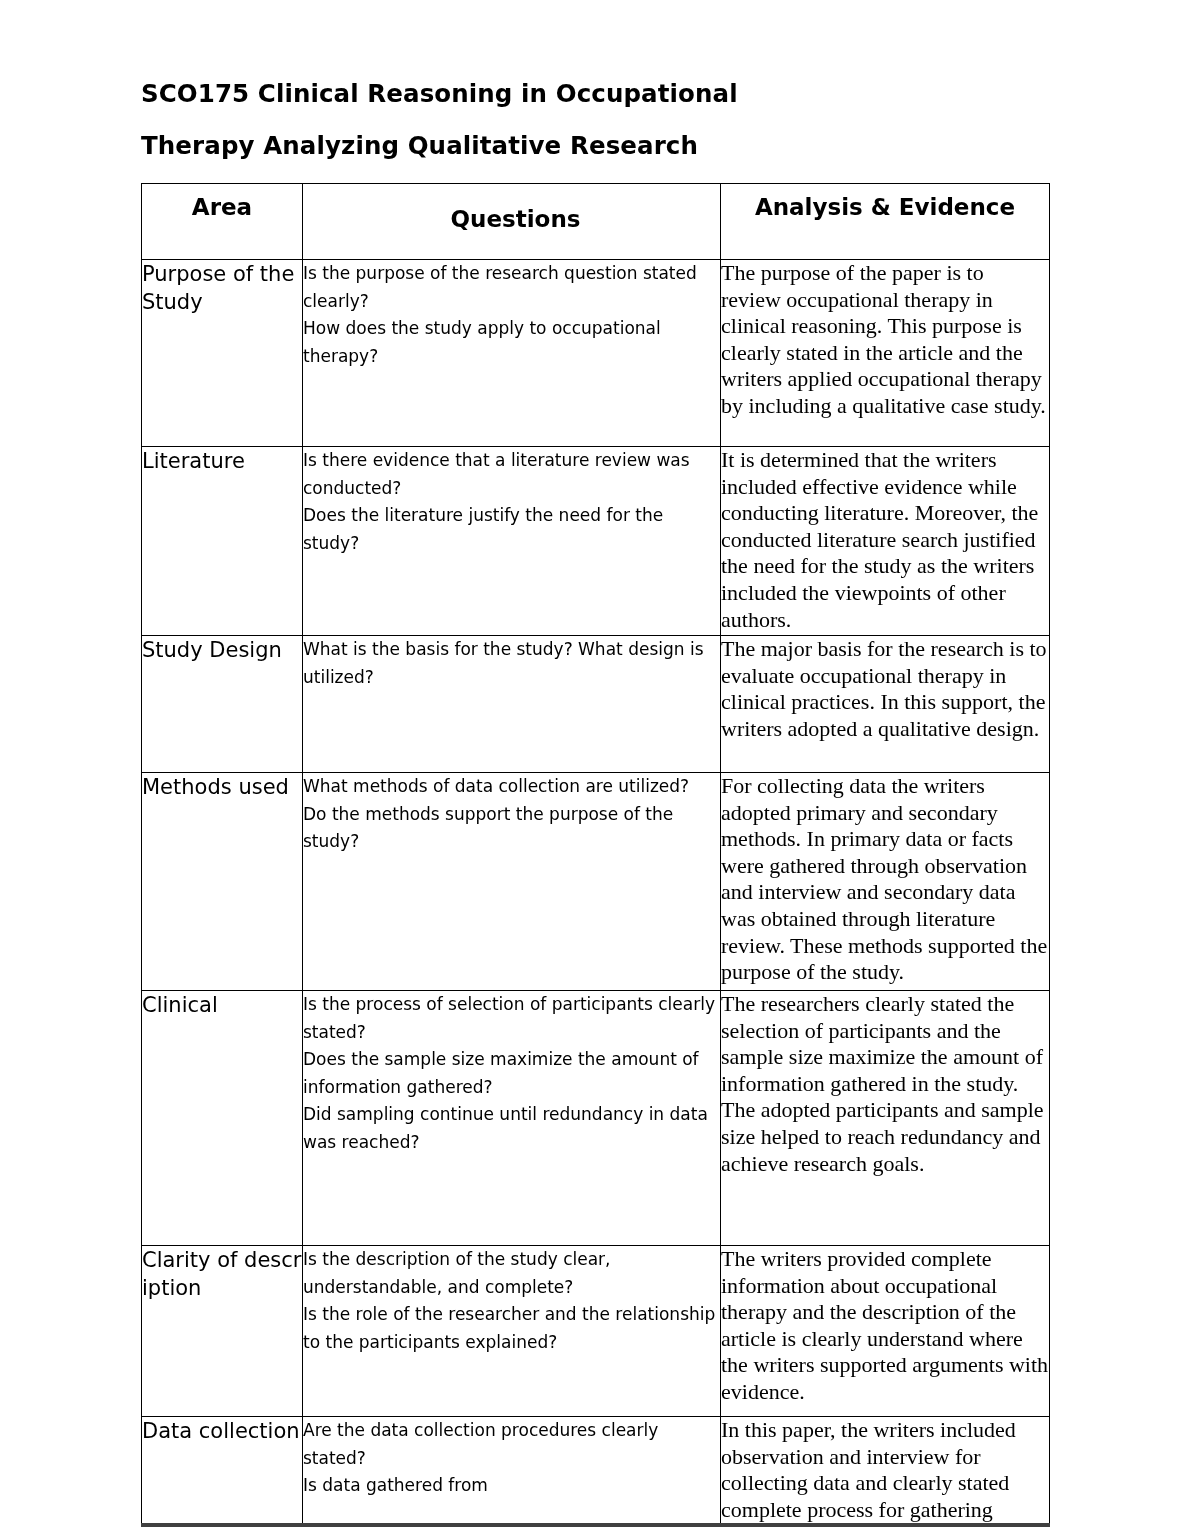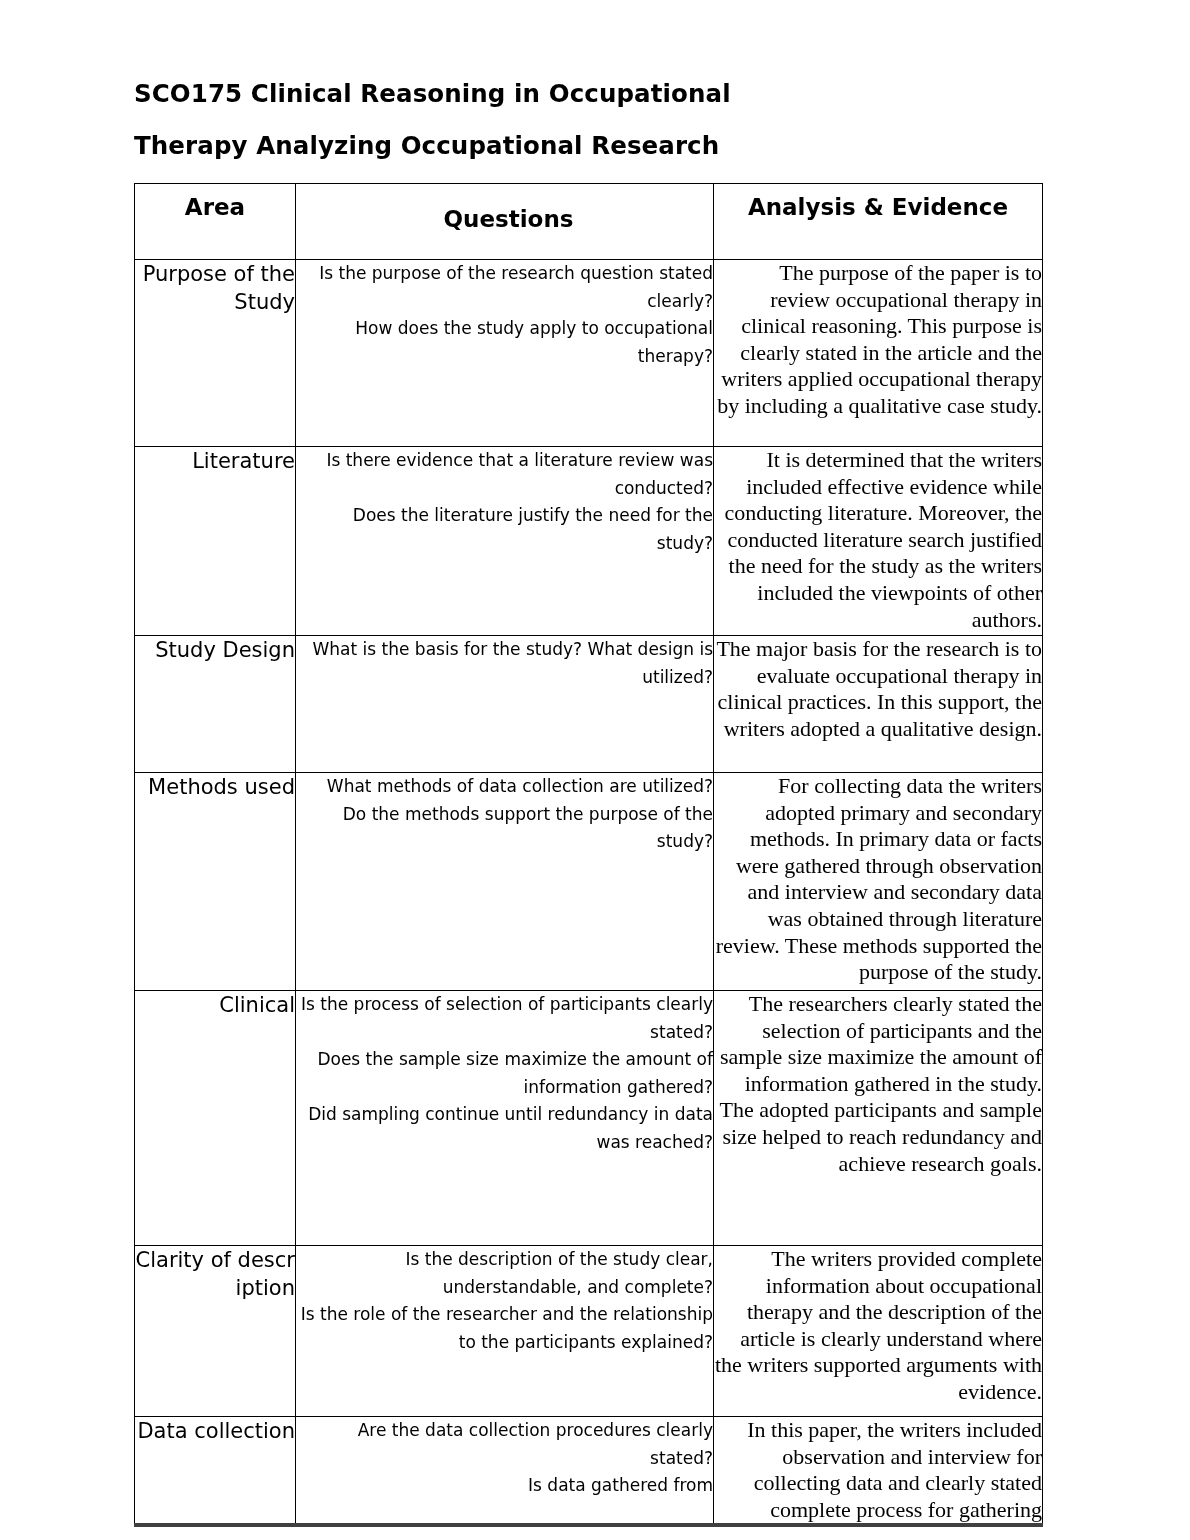"SCO175 Clinical Reasoning in" .doc-body { left: 134px -> 141px }
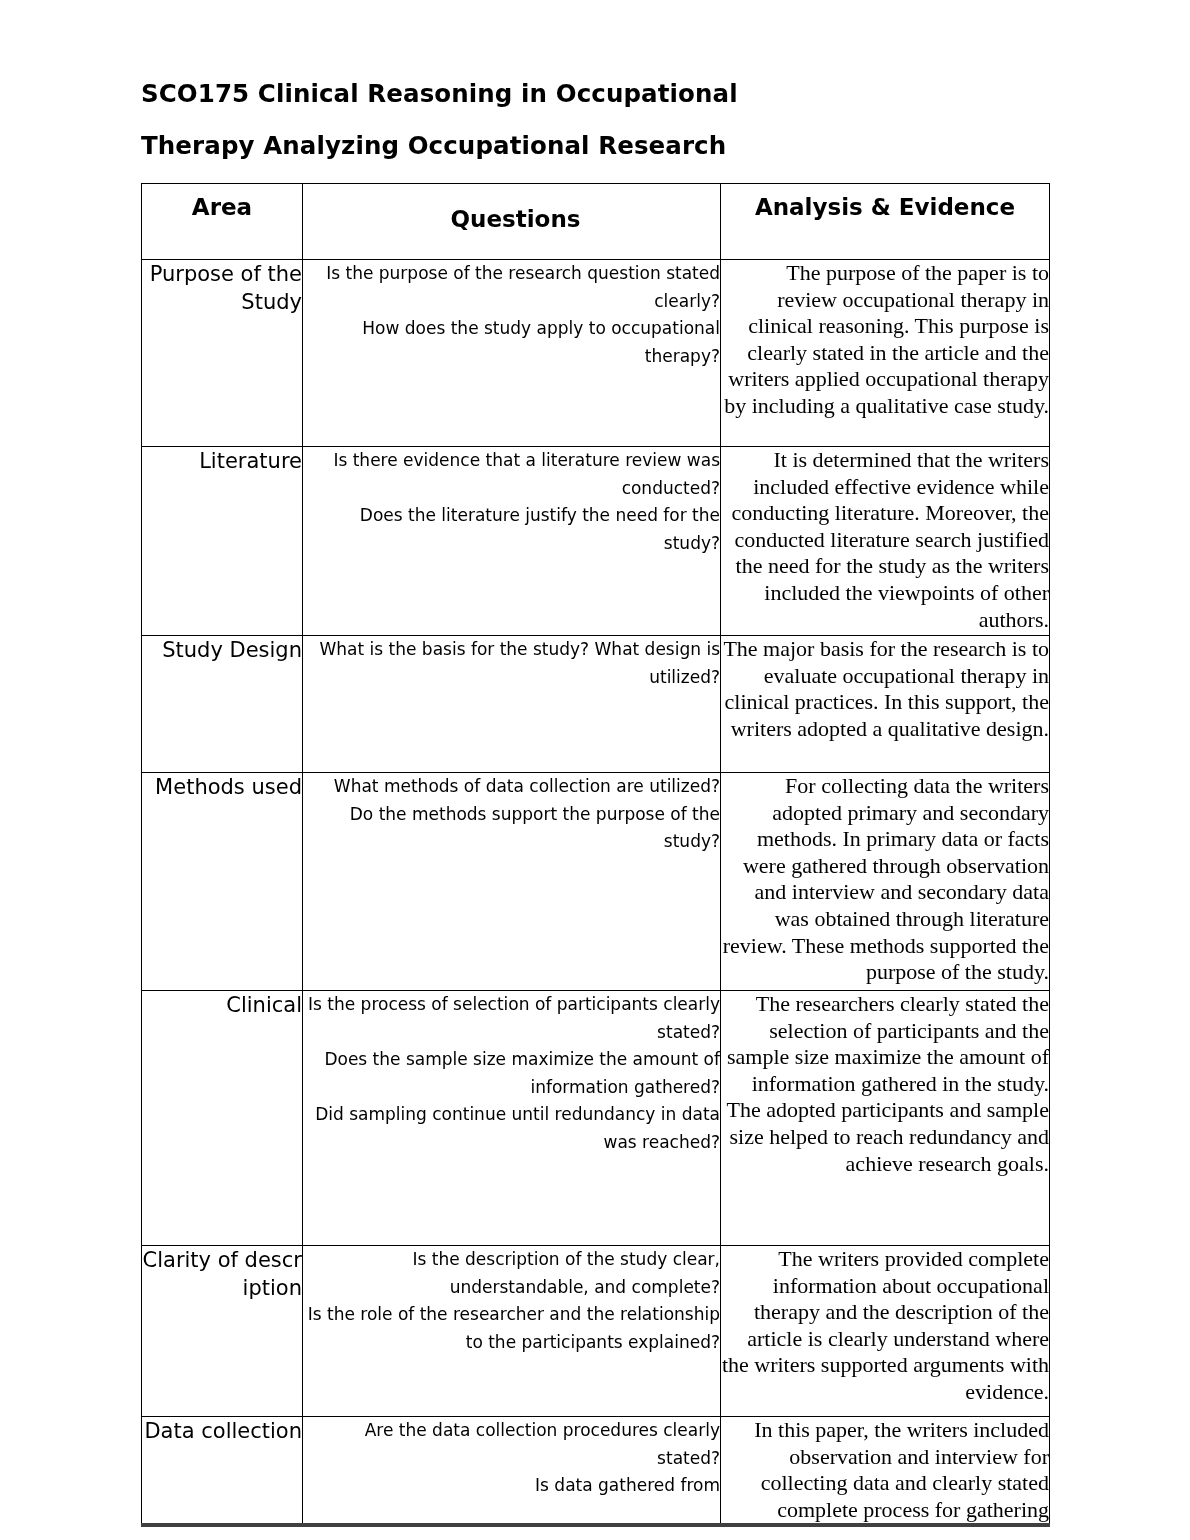"Therapy Analyzing Occupational Research" h1.doc-title { text: Occupational -> Qualitative }
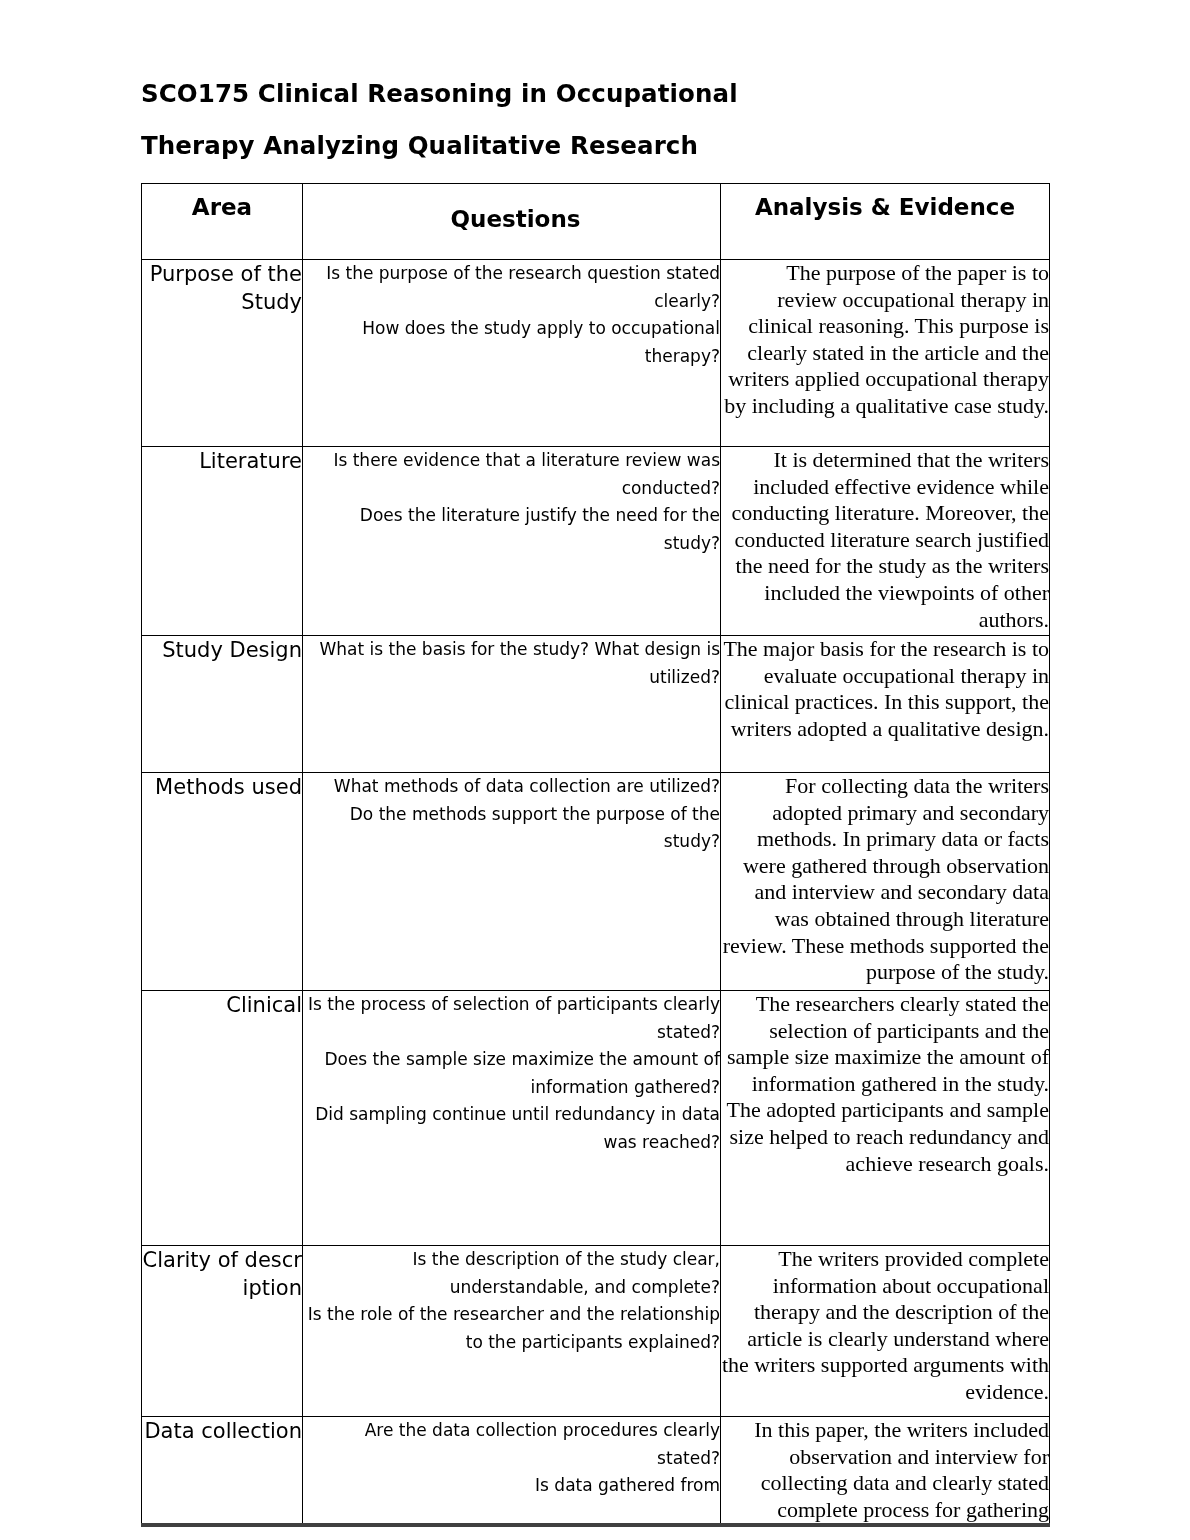"Purpose of the Study" table.matrix td, table.matrix th { text-align: right -> none }
